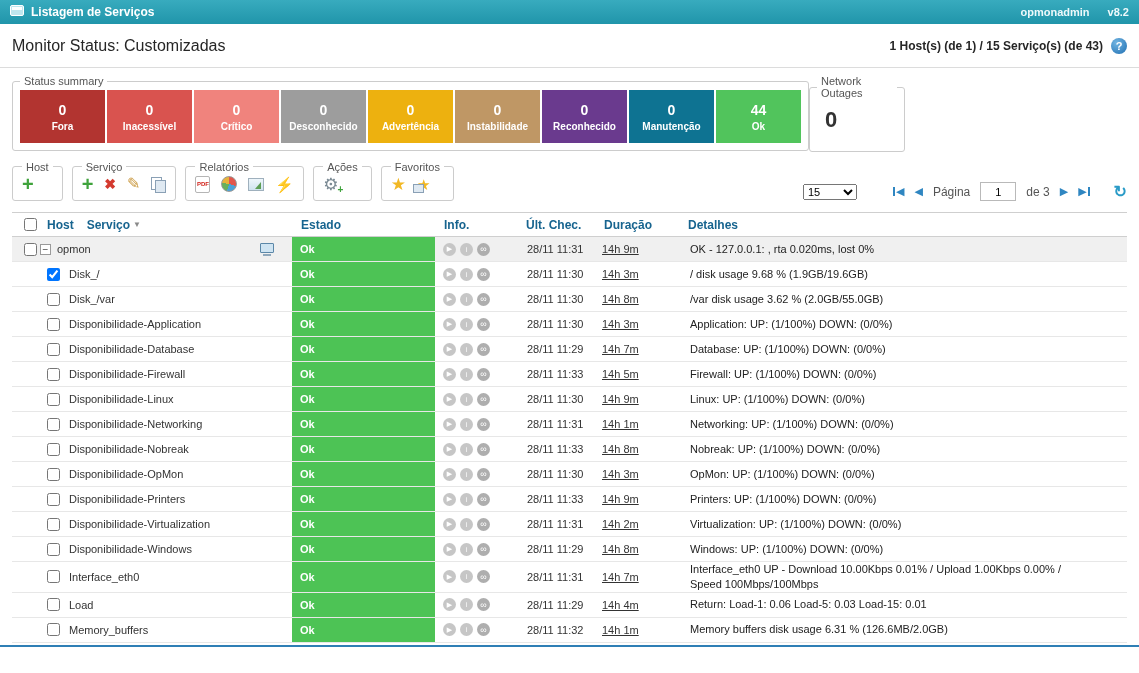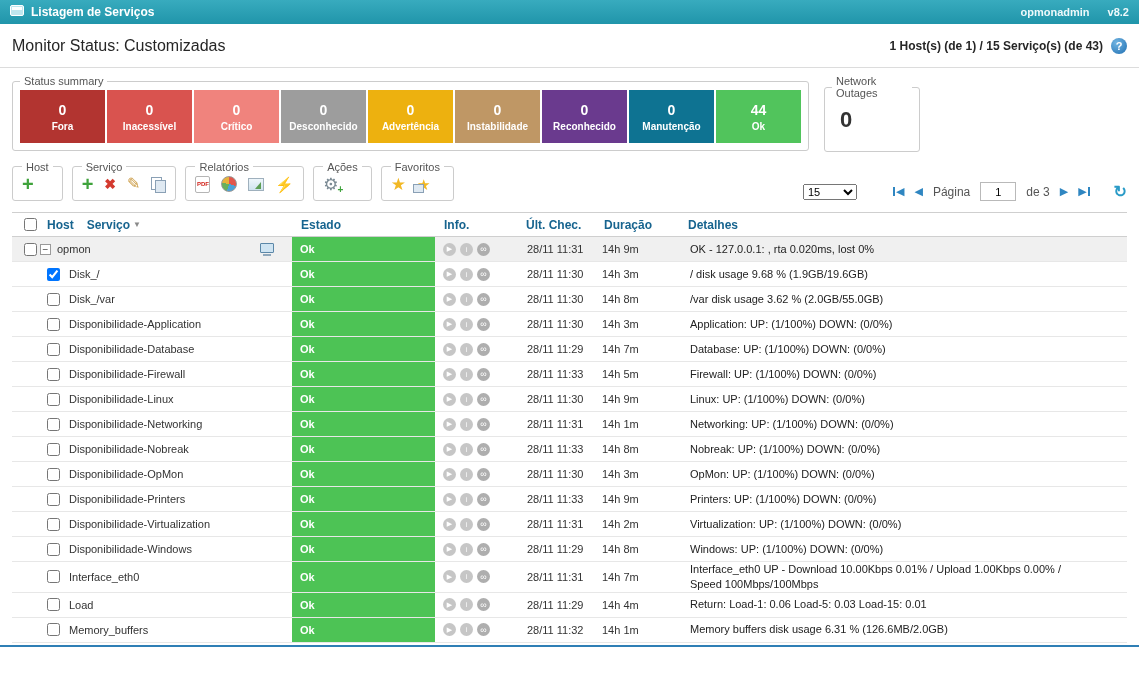"Status summary" .summary-row { gap: 15px -> none }
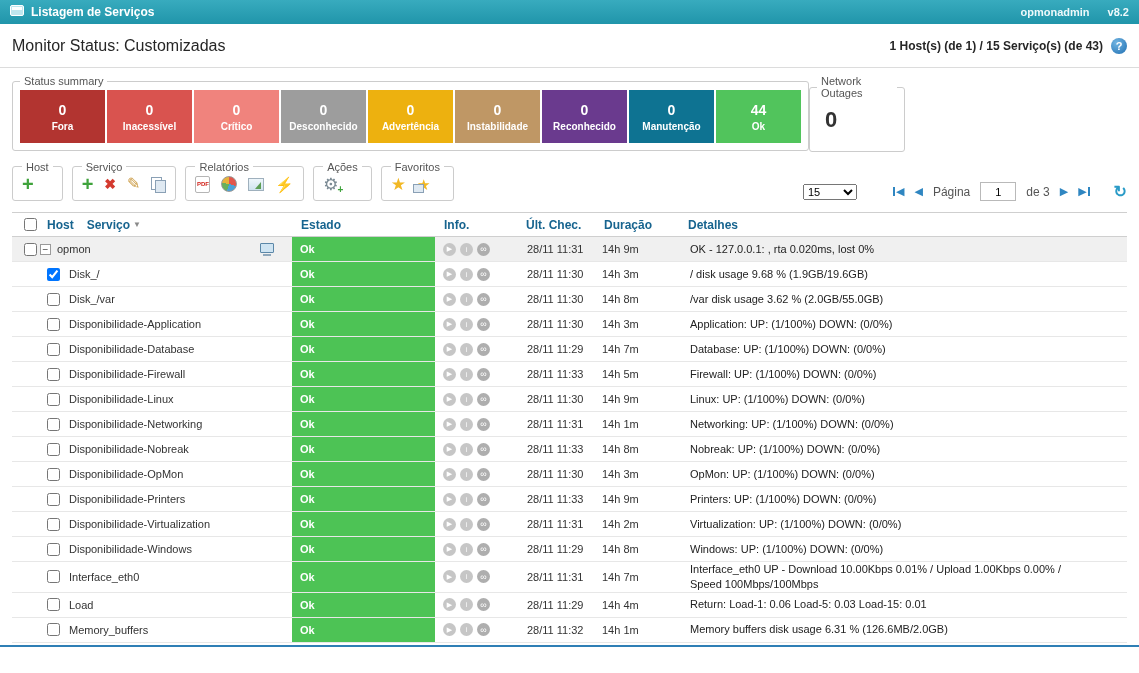"14h 9m" .c-dur { text-decoration: none -> underline }
